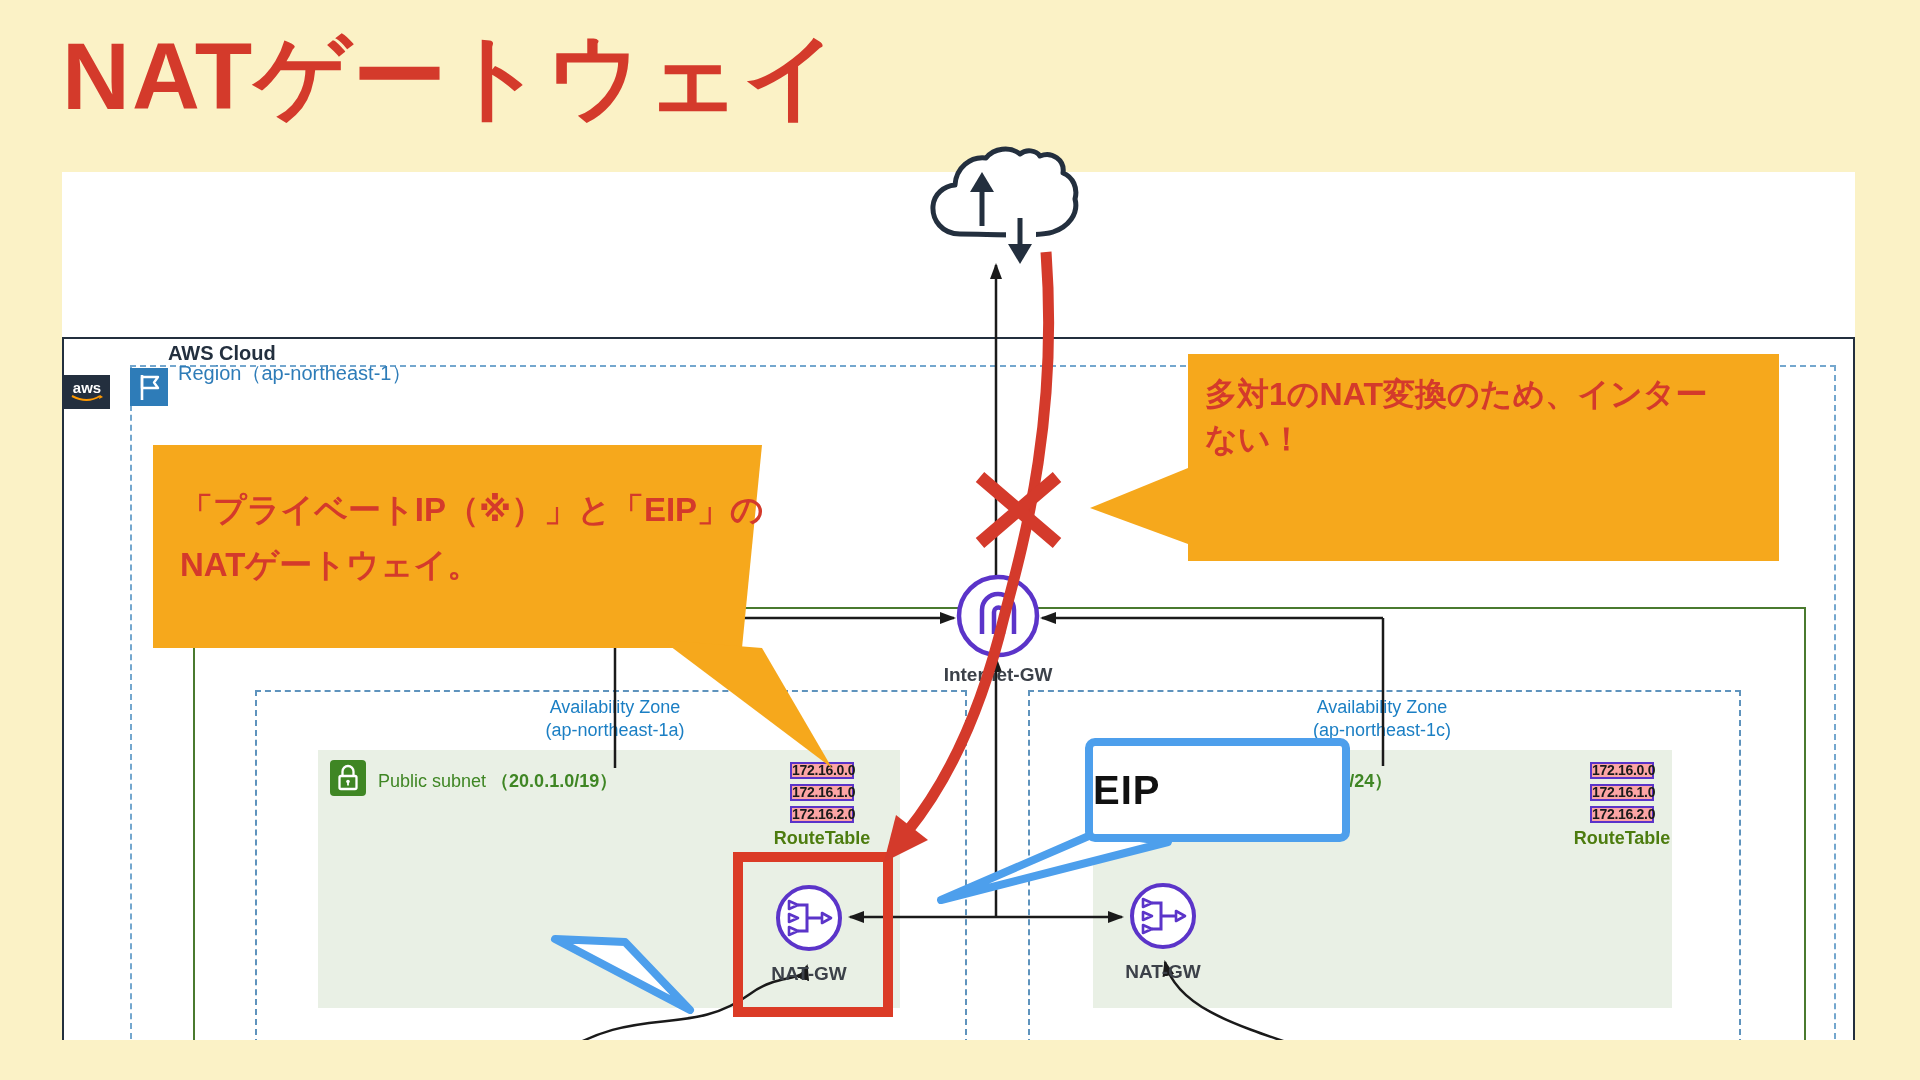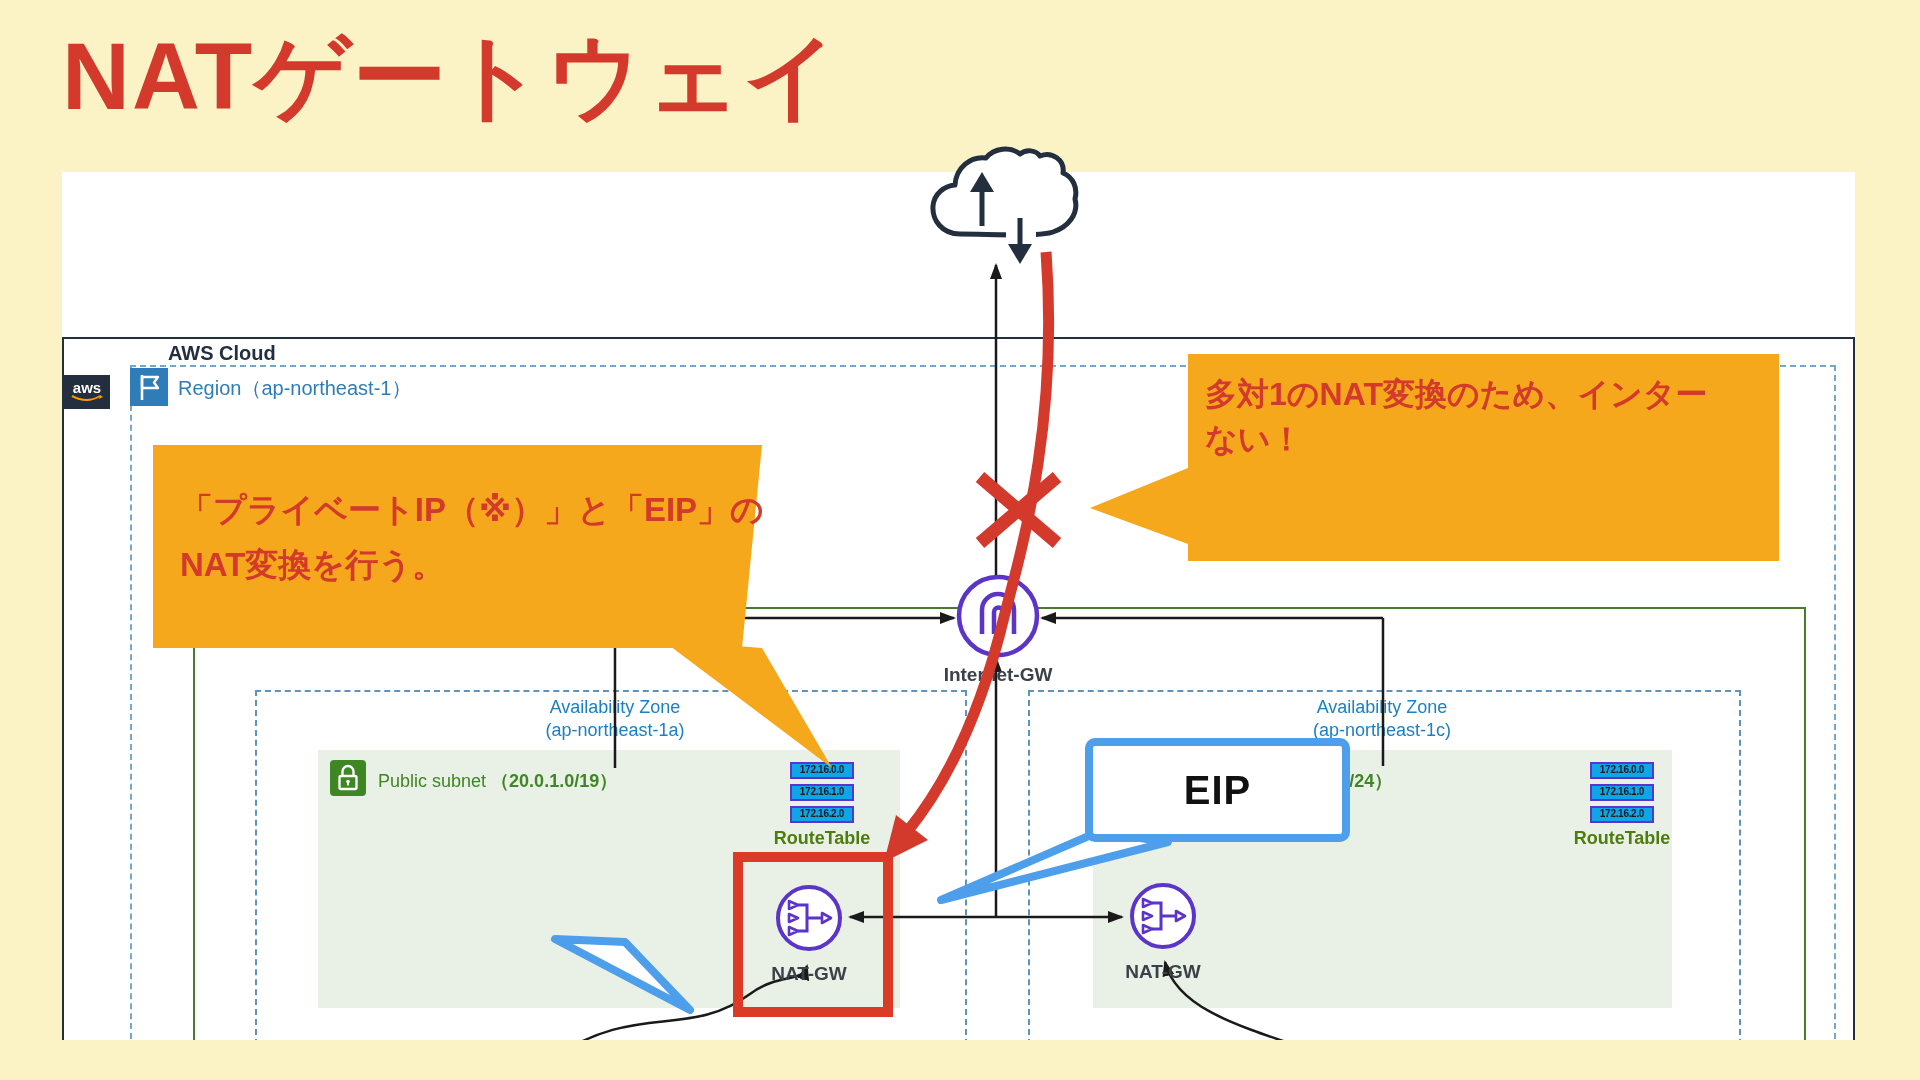"Region（ap-northeast-1）" .region-label { top: 203px -> 188px }
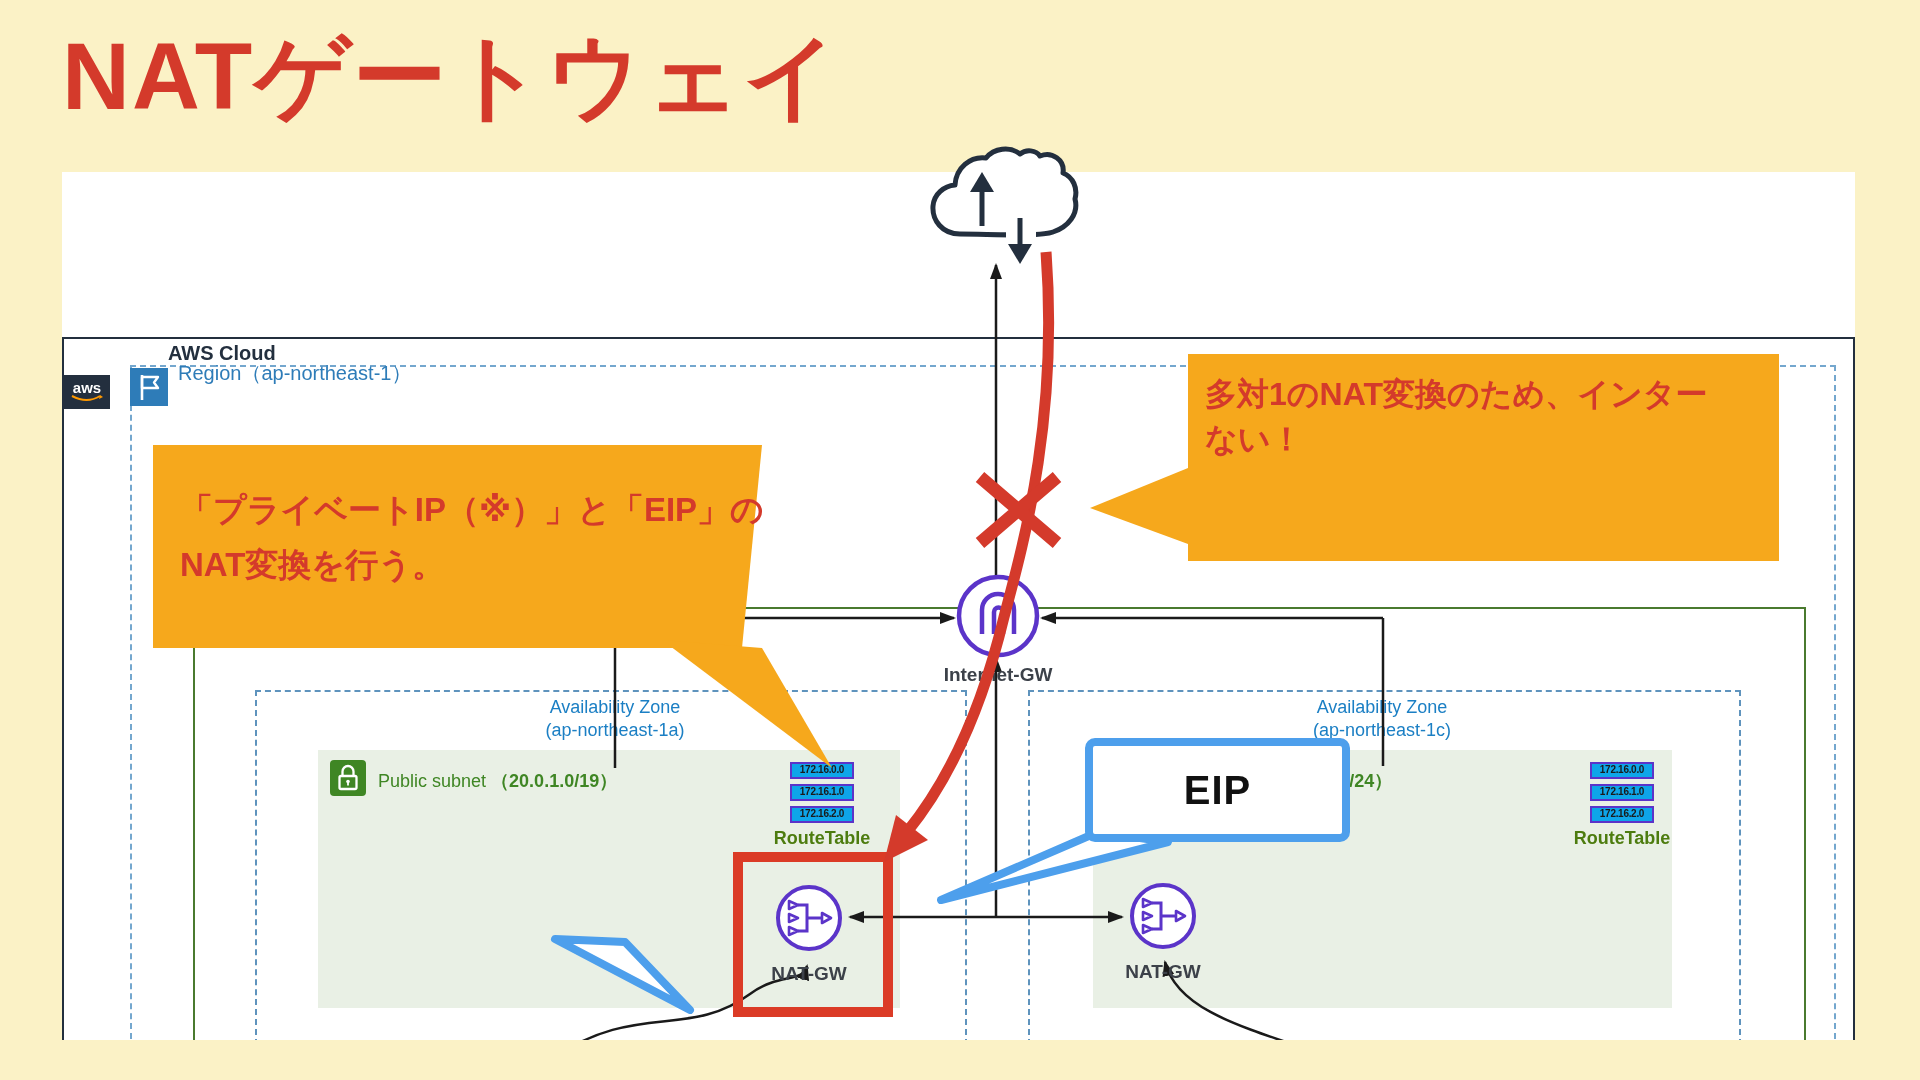"NAT変換を行う。" div { text: NAT変換を行う -> NATゲートウェイ }
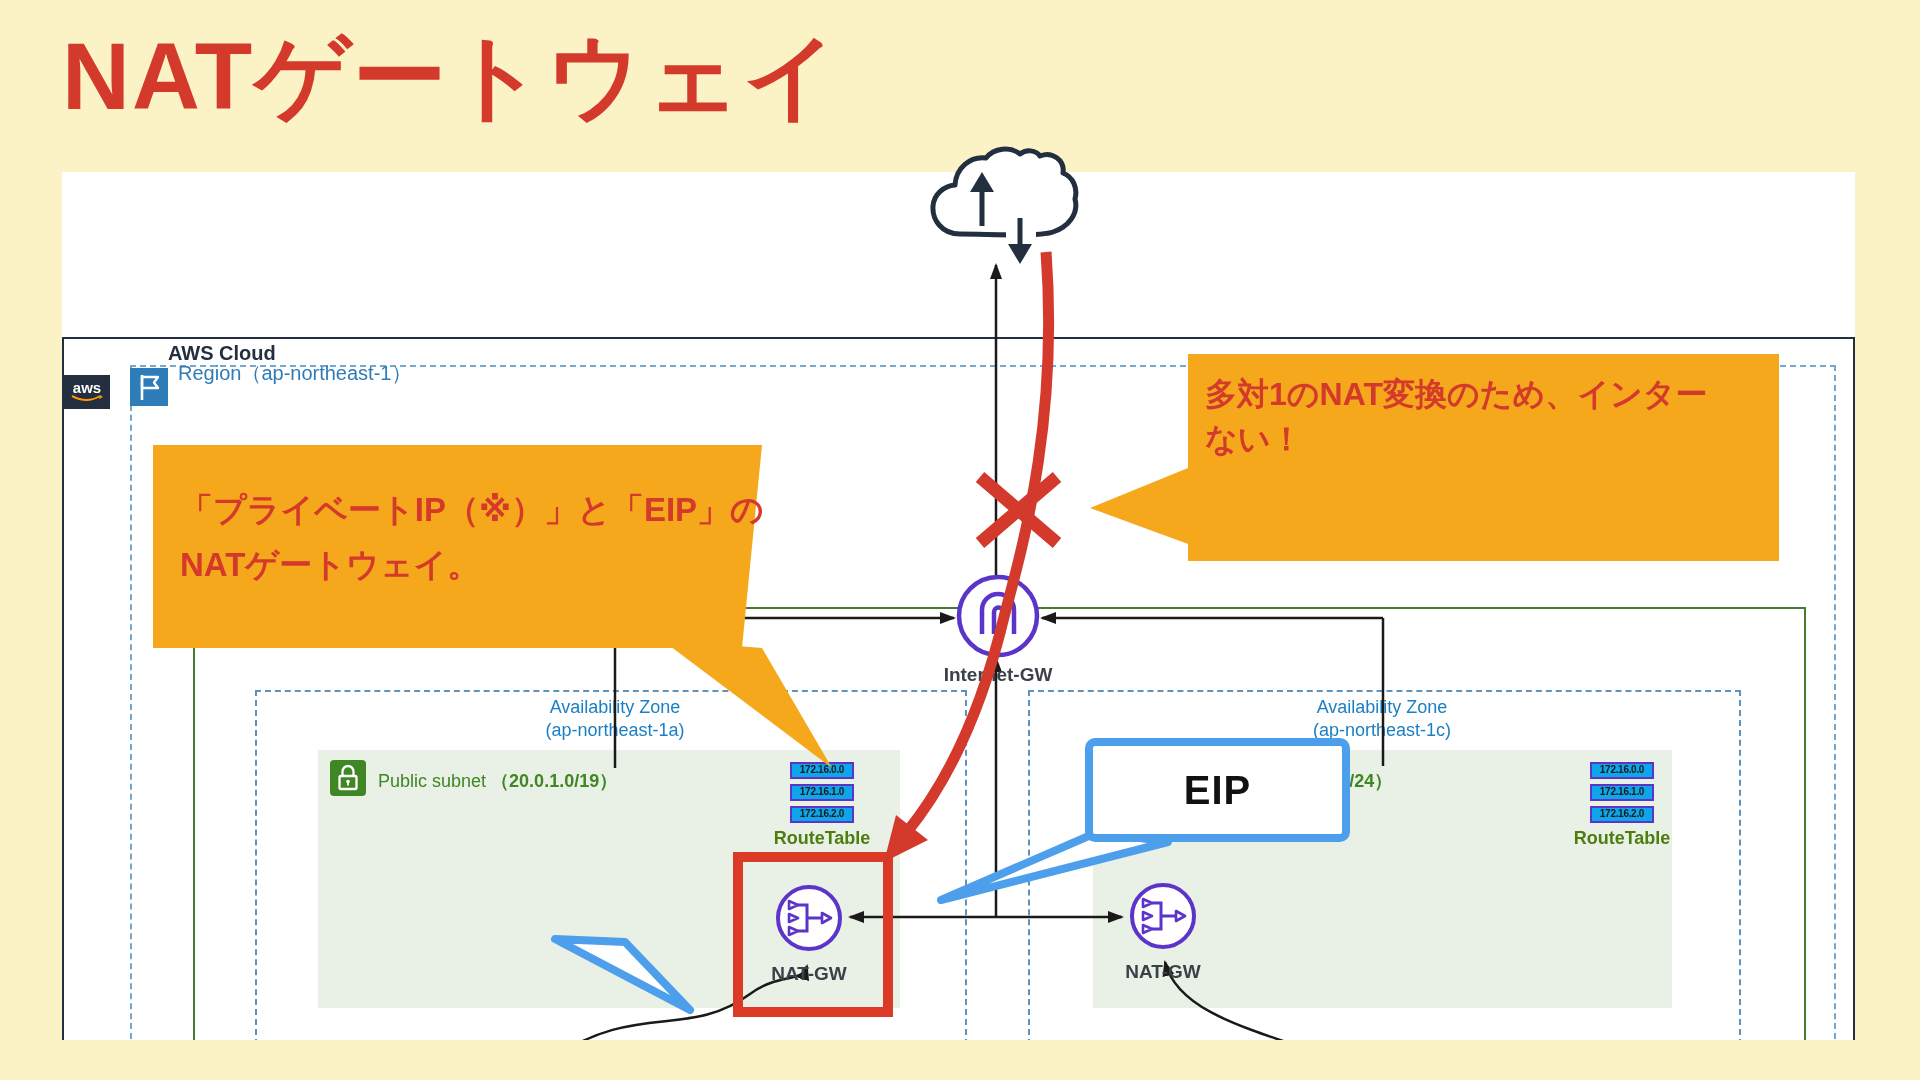"172.16.0.0" .chip { background: #0ea5e9 -> #fca5a5; font-size: 10px -> 14px }
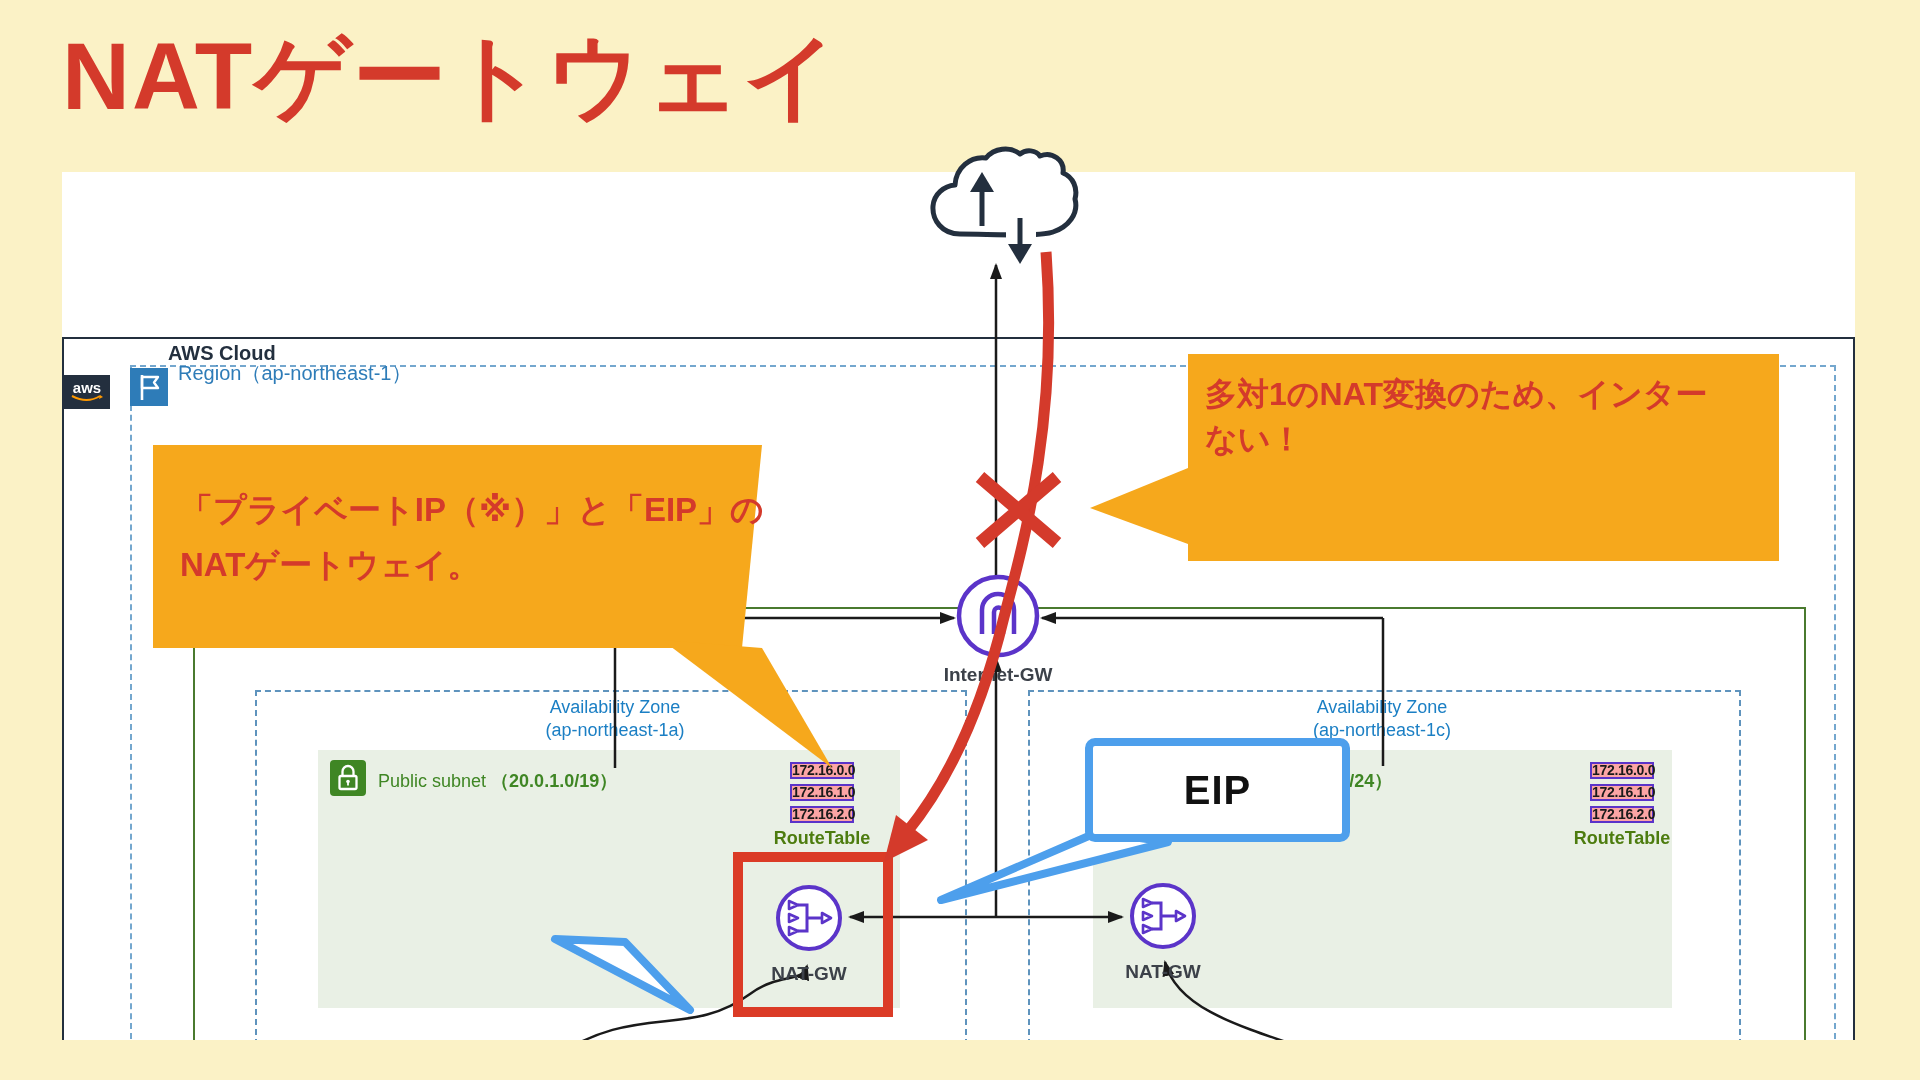"EIP" .bubble { justify-content: center -> none }
